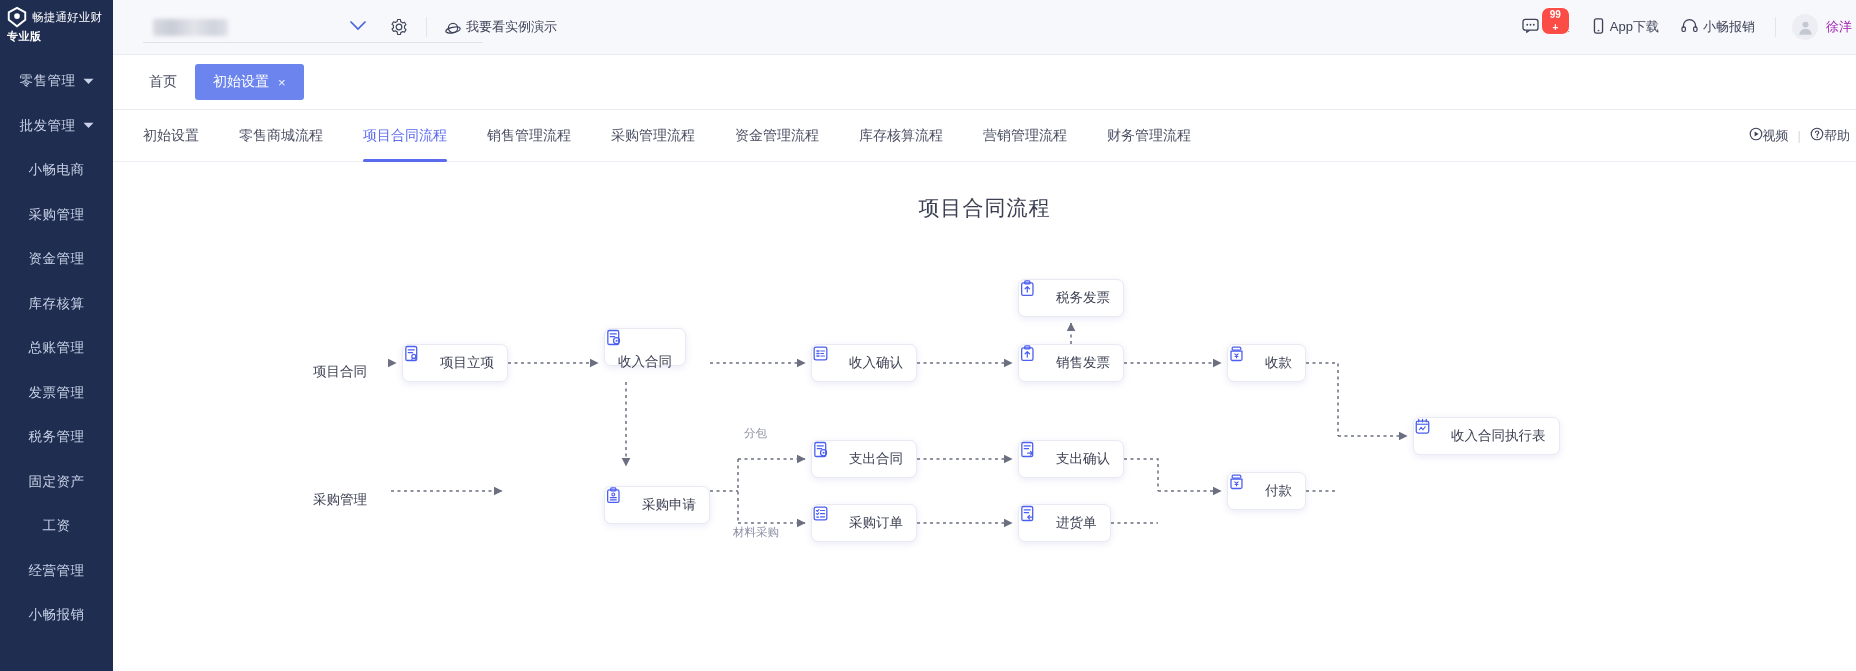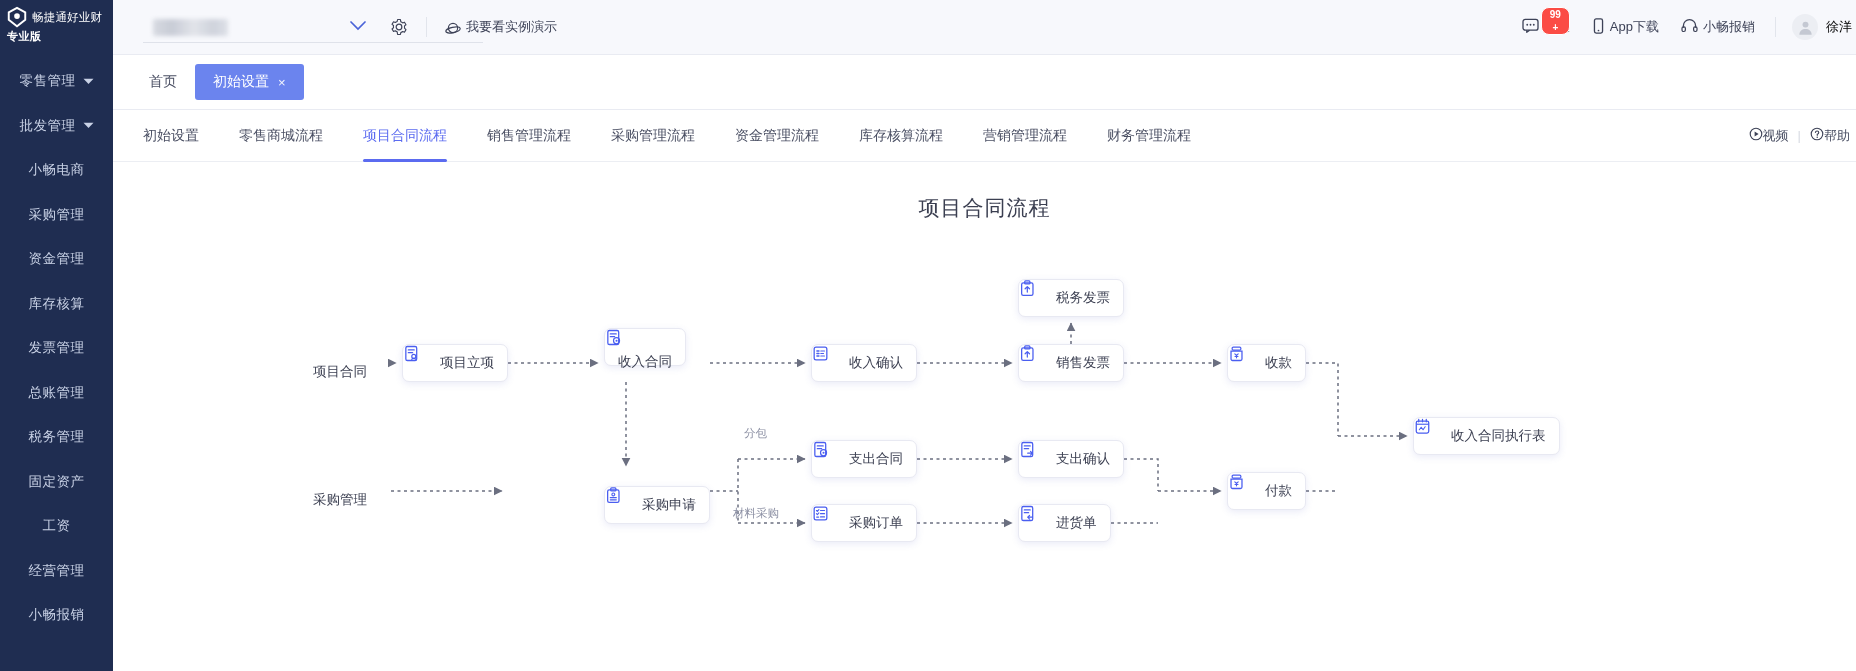"徐洋" .uname { color: #000000 -> #a21caf }
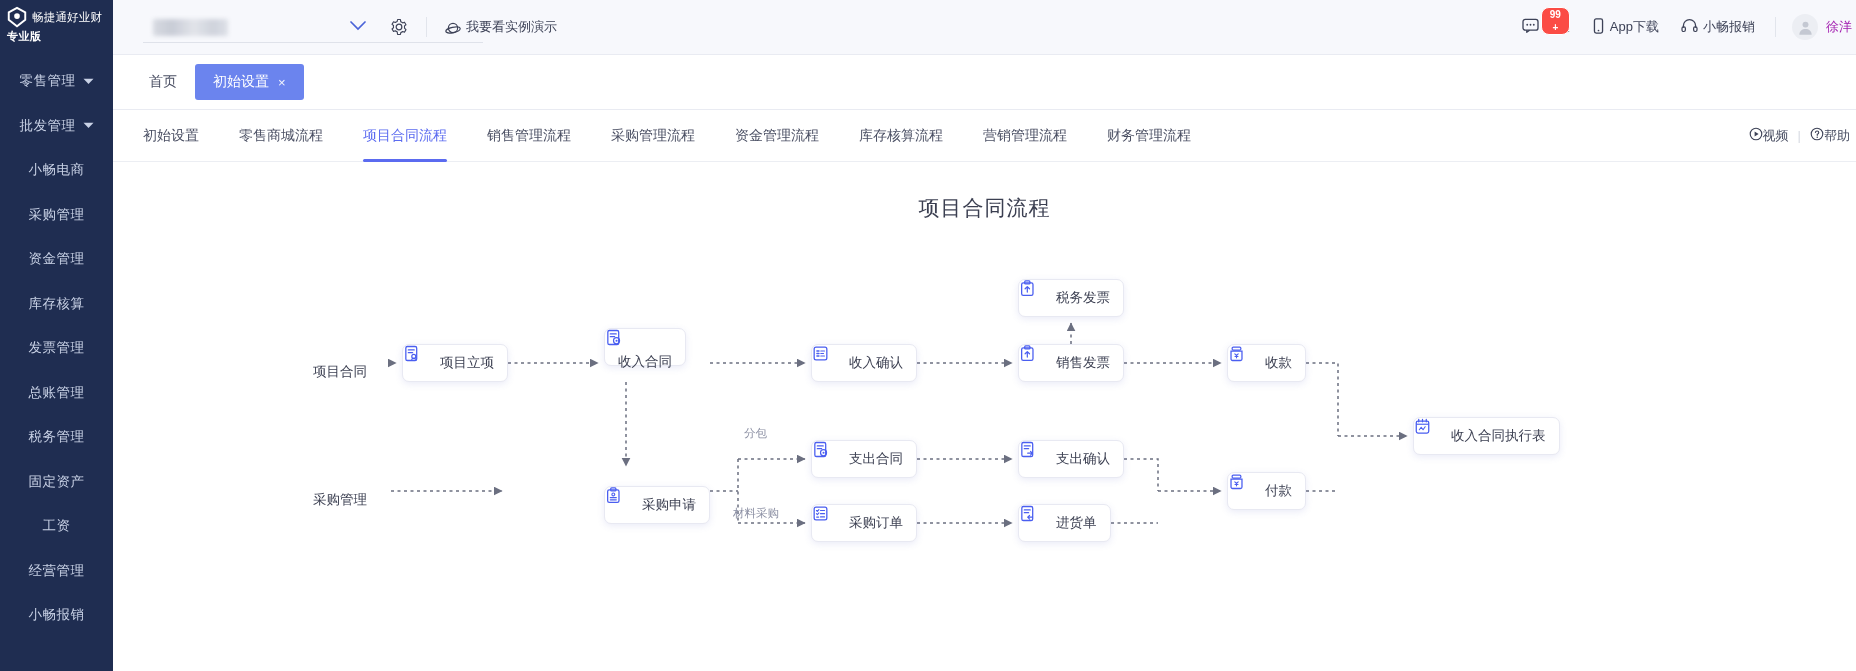"发票管理" div.side-item { order: before "总账管理" -> after "总账管理" }
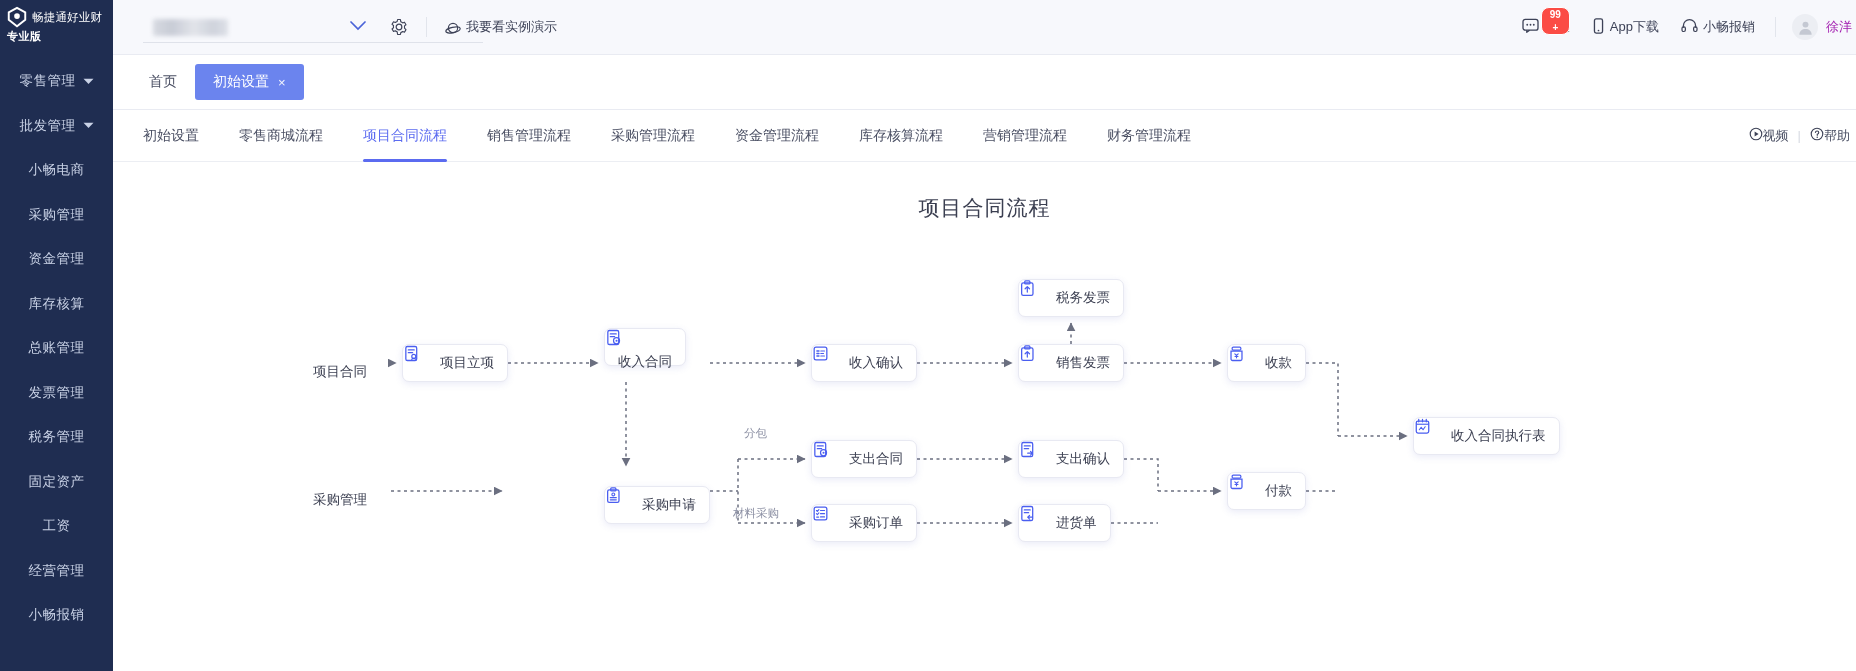"材料采购" div.edgelabel { top: 344px -> 363px }
